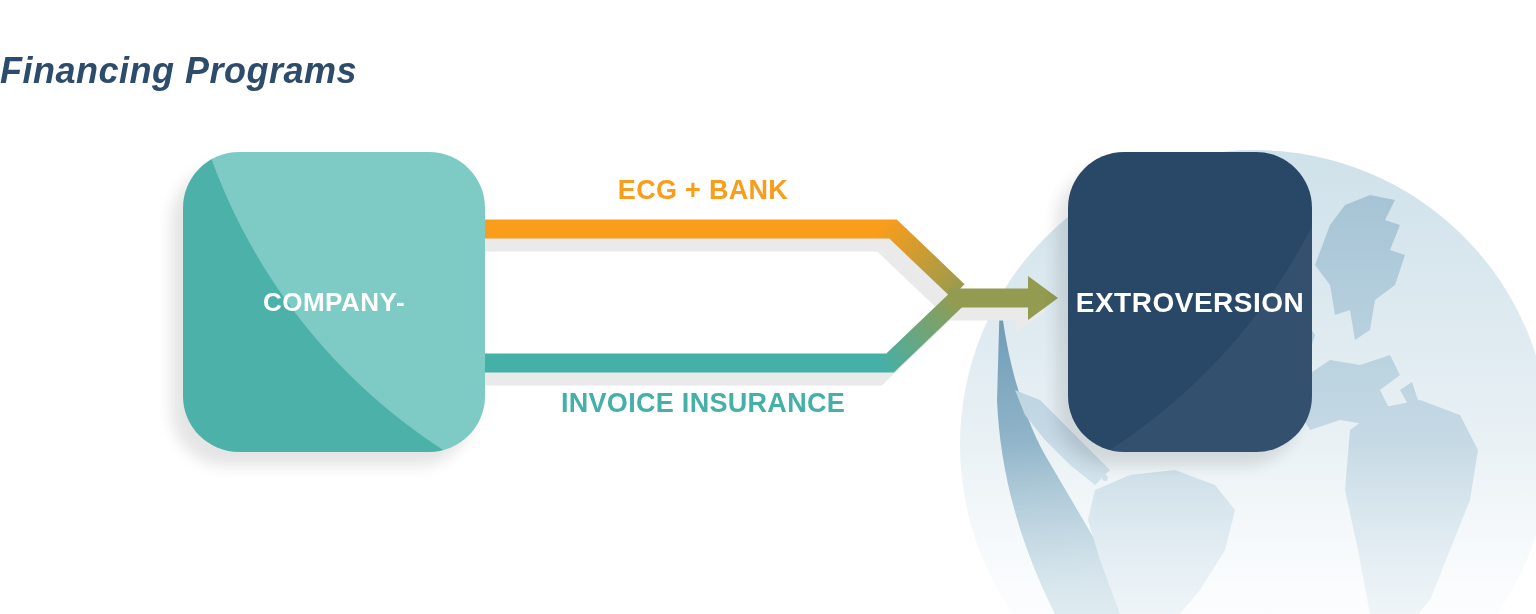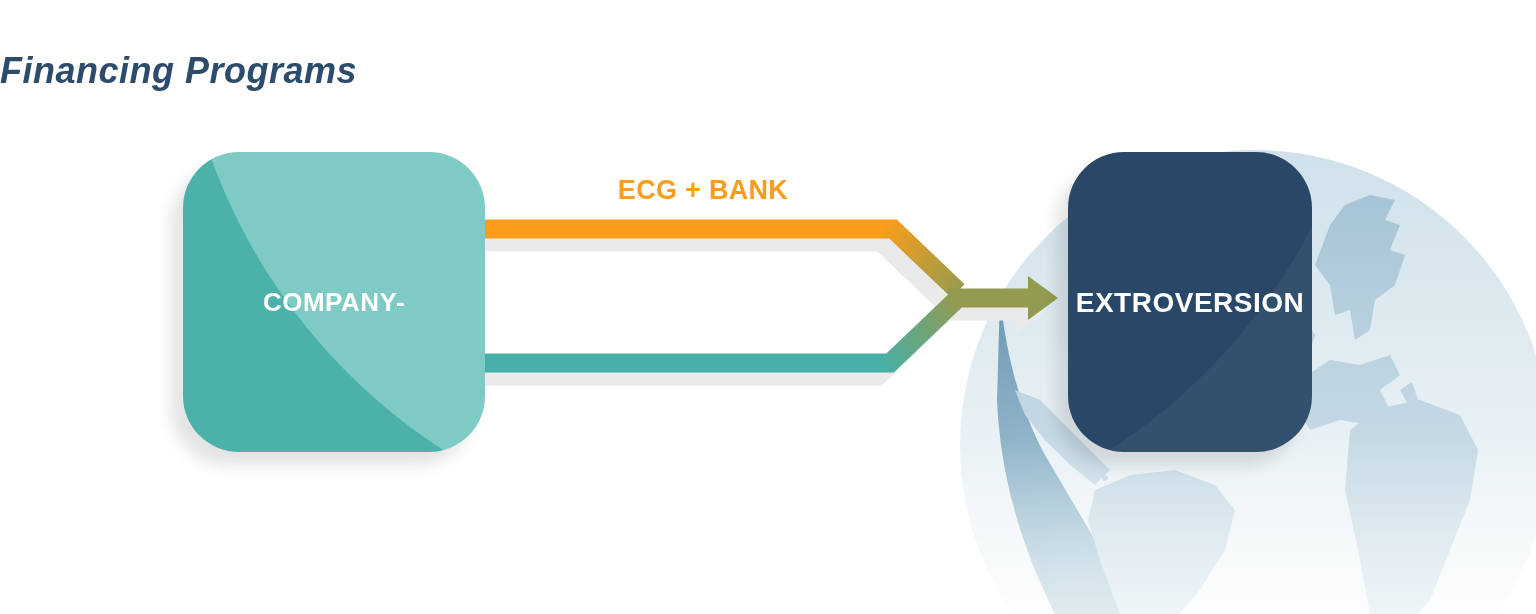"INVOICE INSURANCE" div { html: none -> <div>INVOICE INSURANCE</div> }
